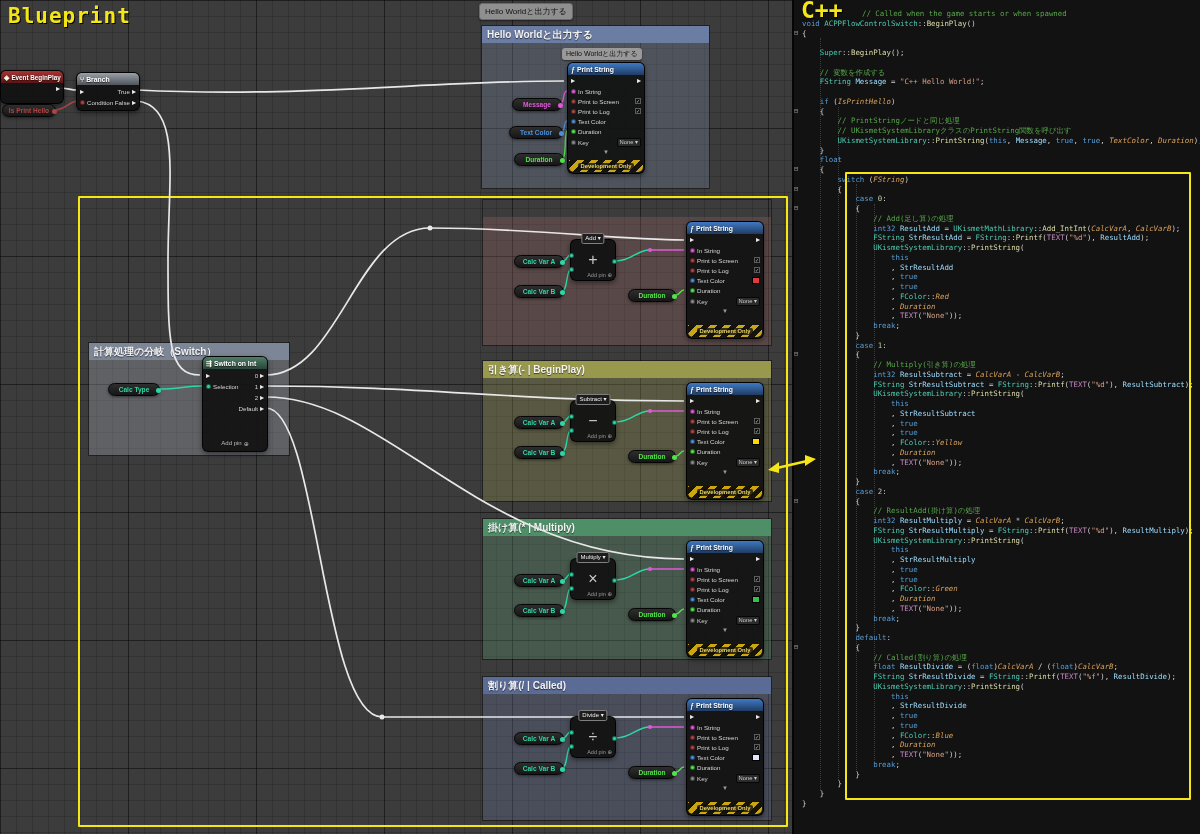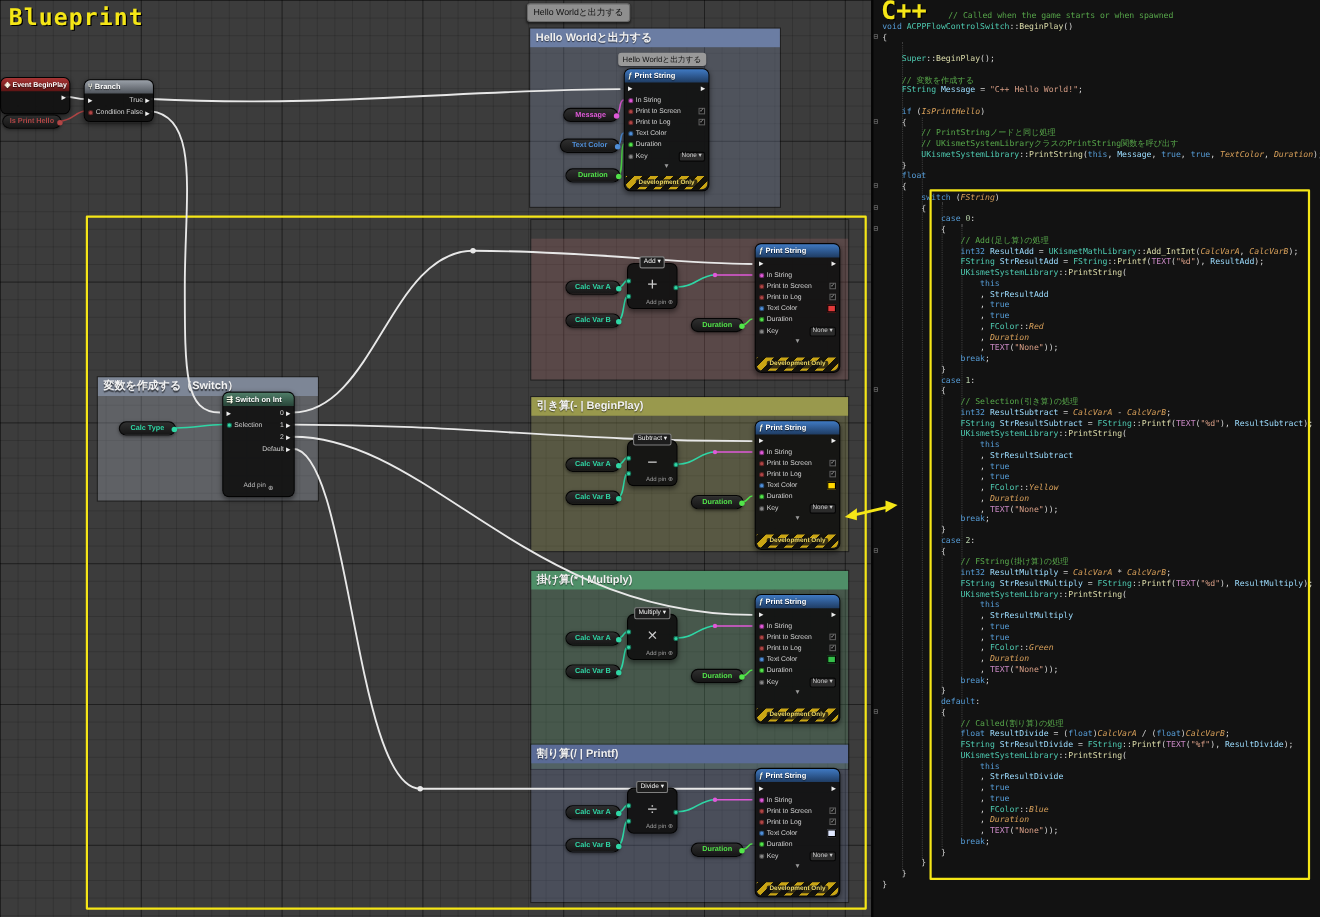"変数を作成する（Switch）" div.cmt-hdr { text: 変数を作成する -> 計算処理の分岐 }
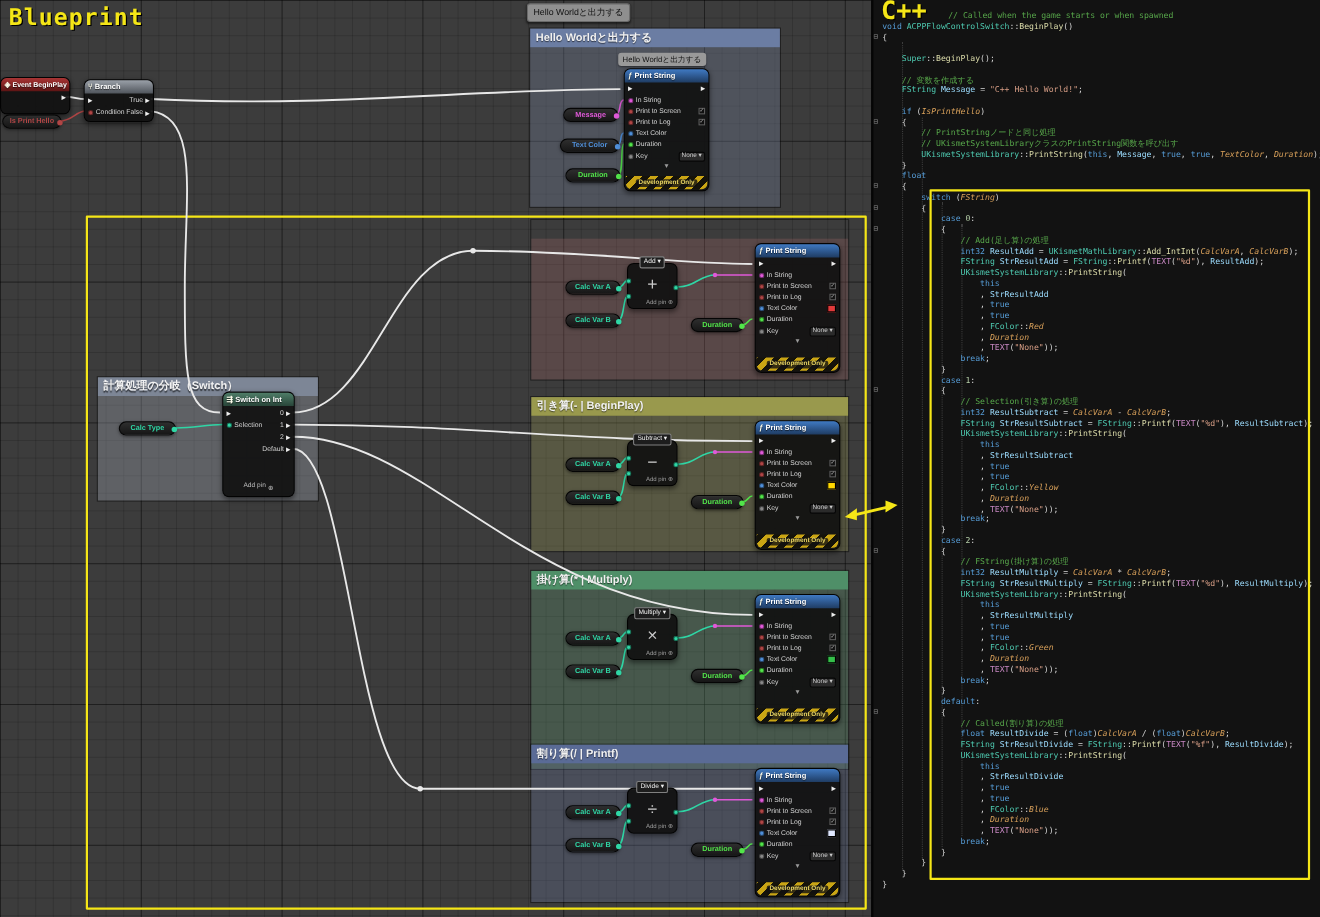"// Selection(引き算)の処理" span.tk-c { text: Selection -> Multiply }
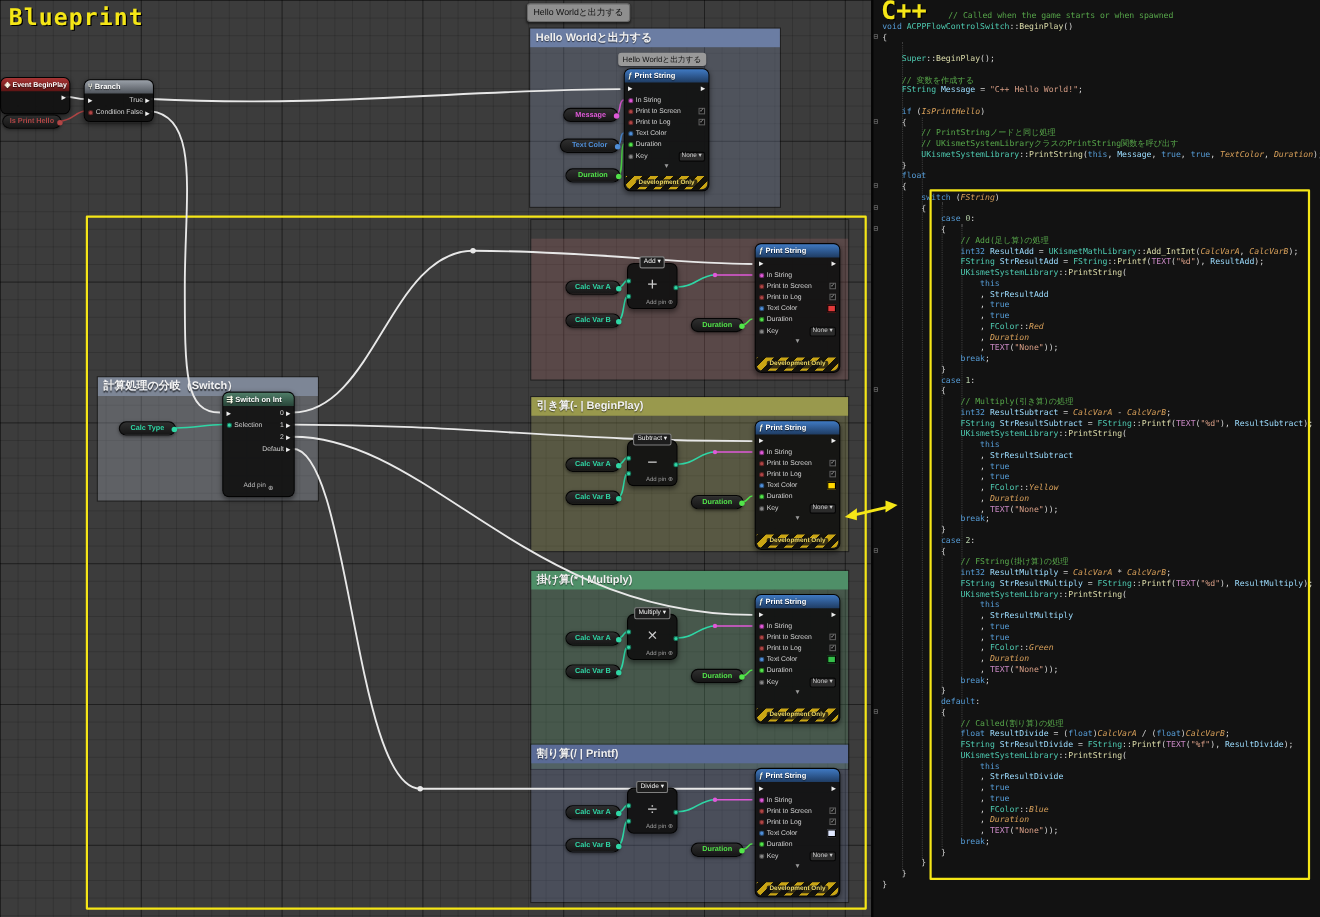"// FString(掛け算)の処理" span.tk-c { text: FString -> ResultAdd }
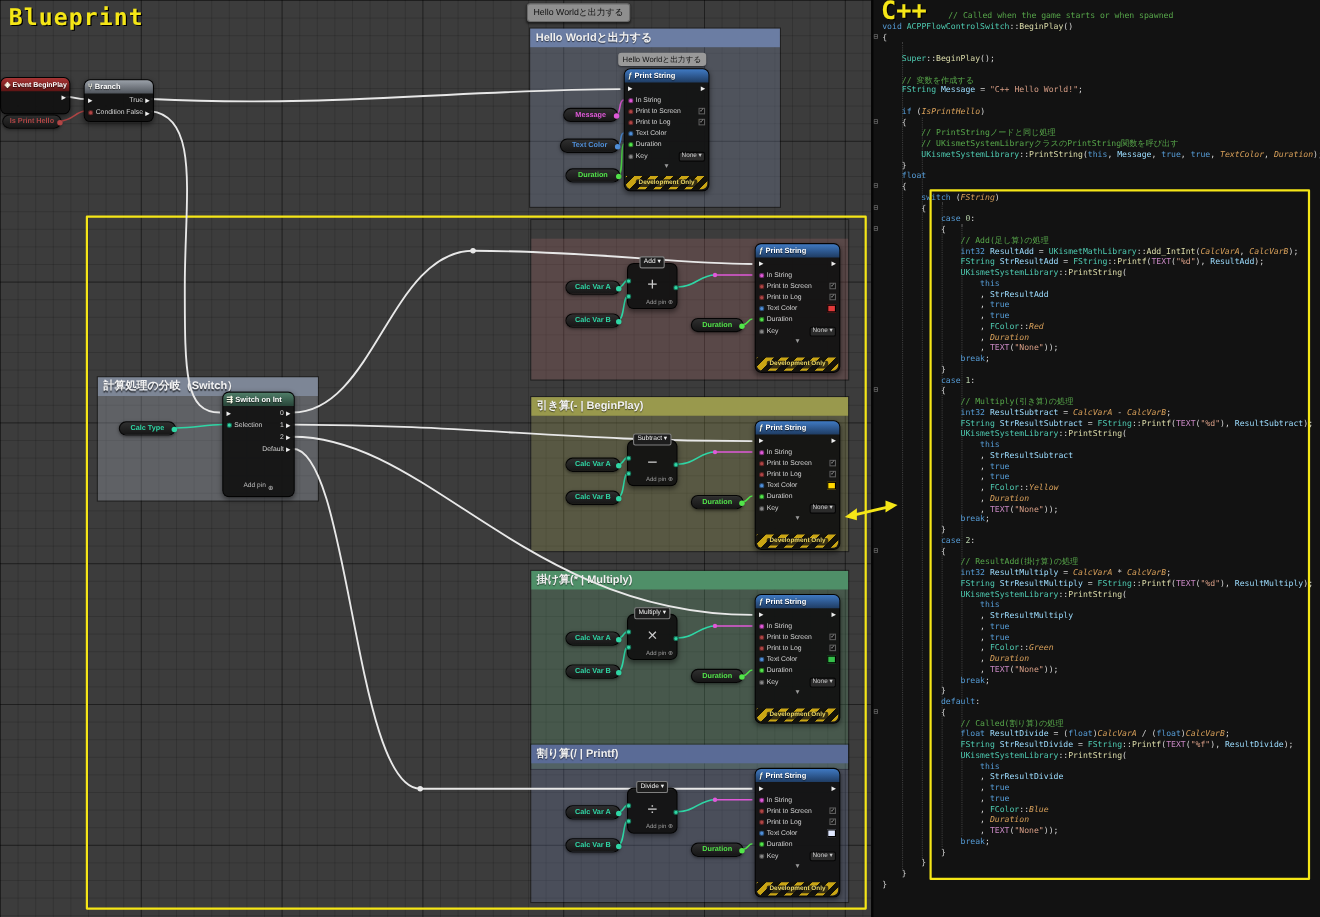"掛け算(* | Multiply)" div.bp-comment { height: 182px -> 142px }
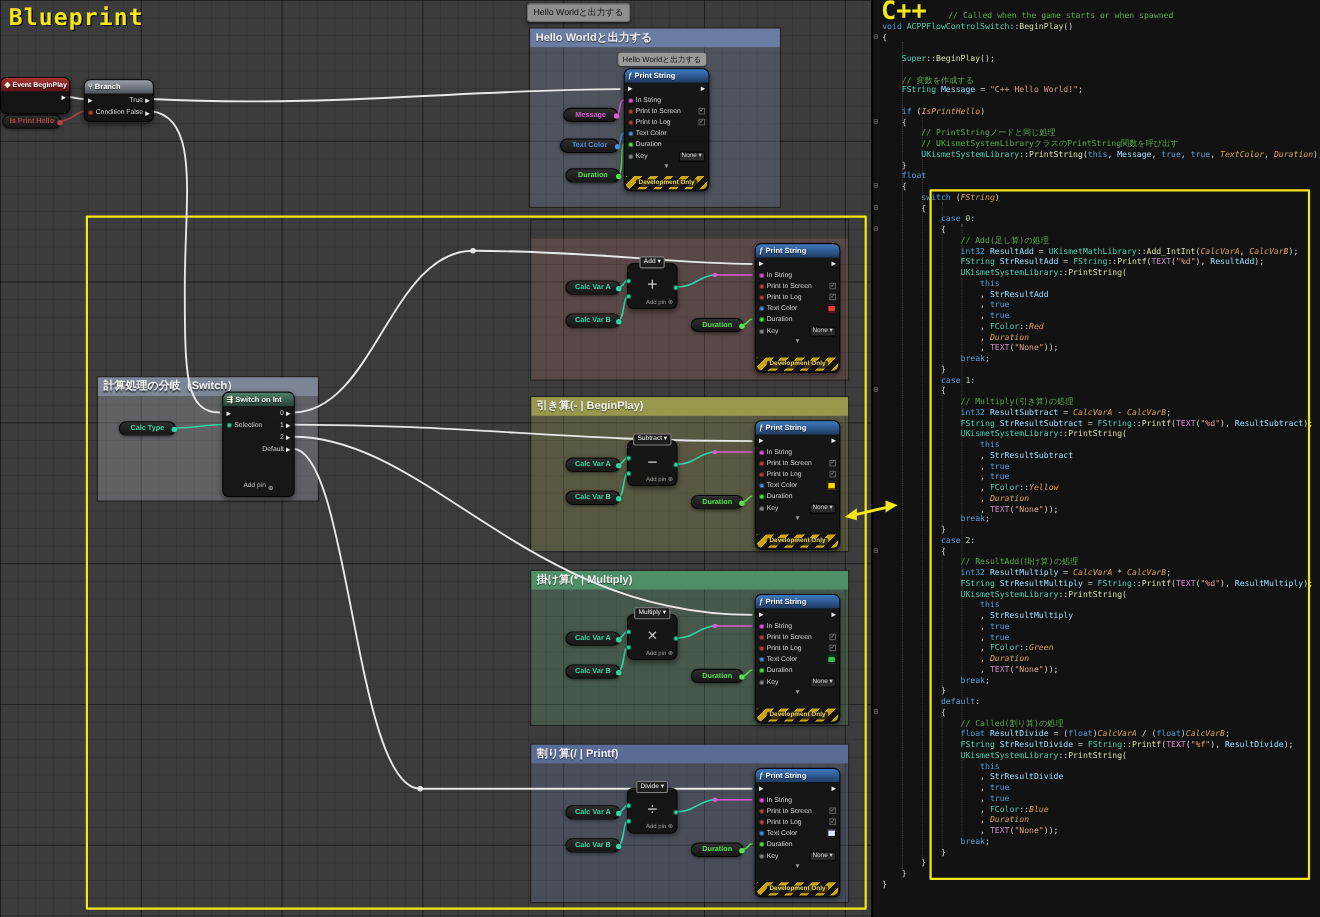"割り算(/ | Printf)" div.cmt-hdr { text: Printf -> Called }
